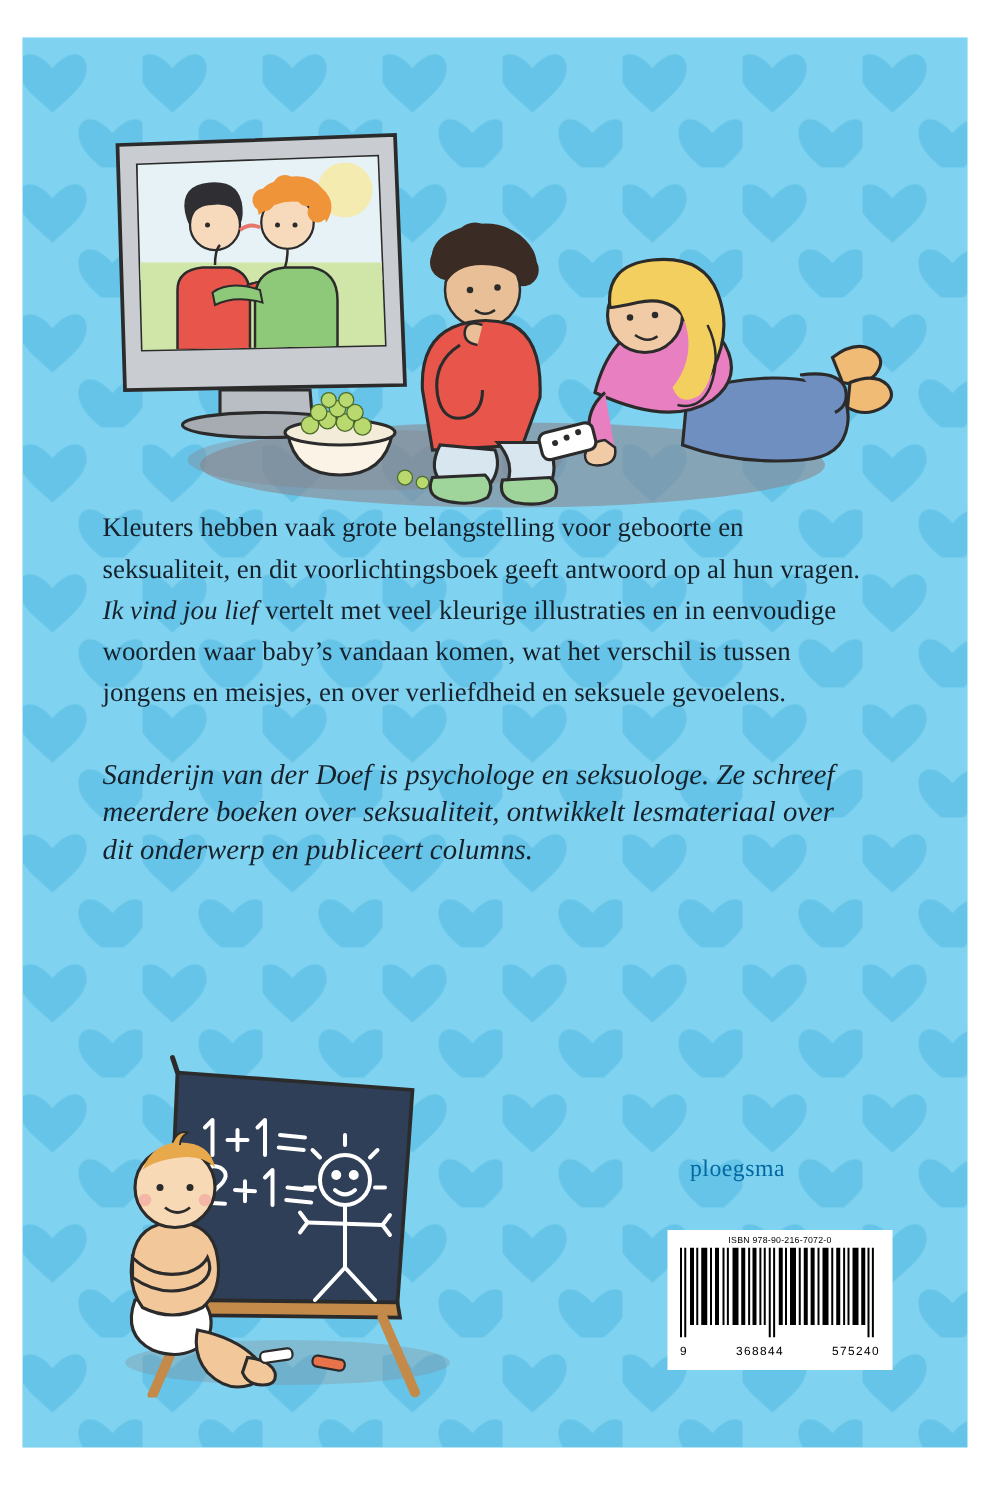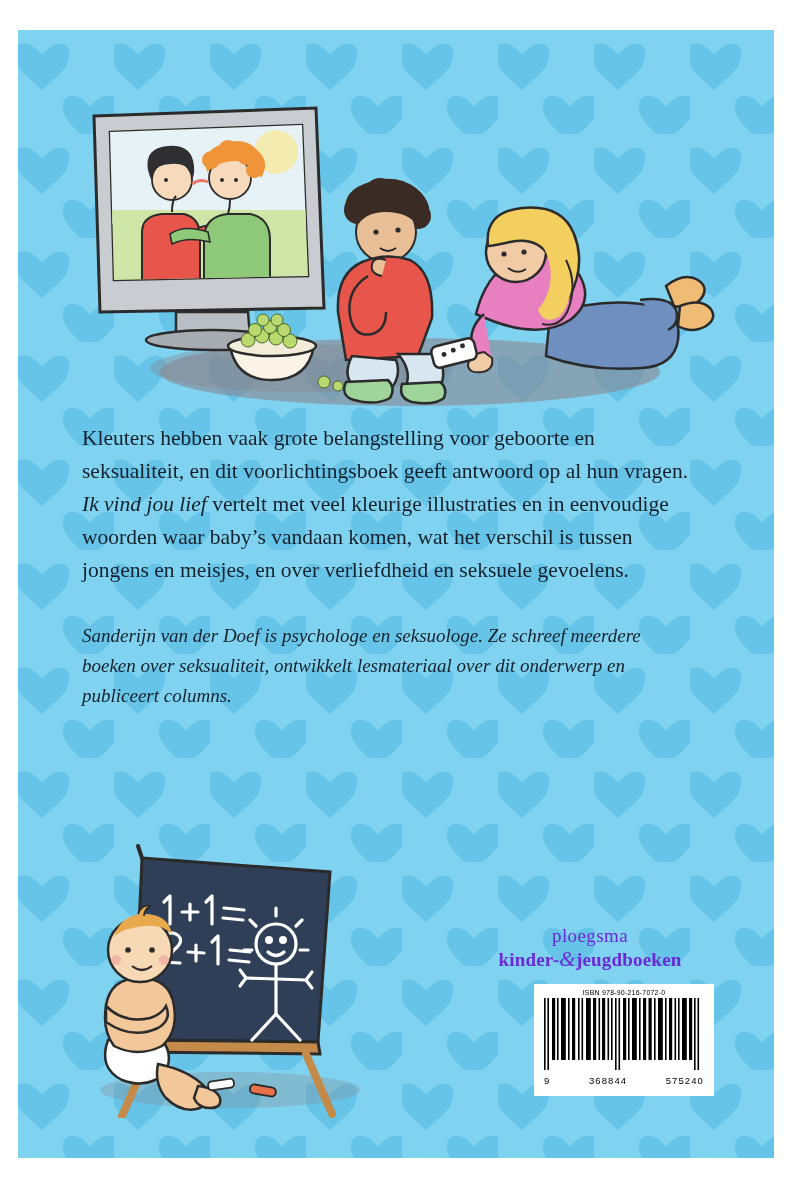"Kleuters hebben vaak grote" .copy { top: 392px -> 376px }
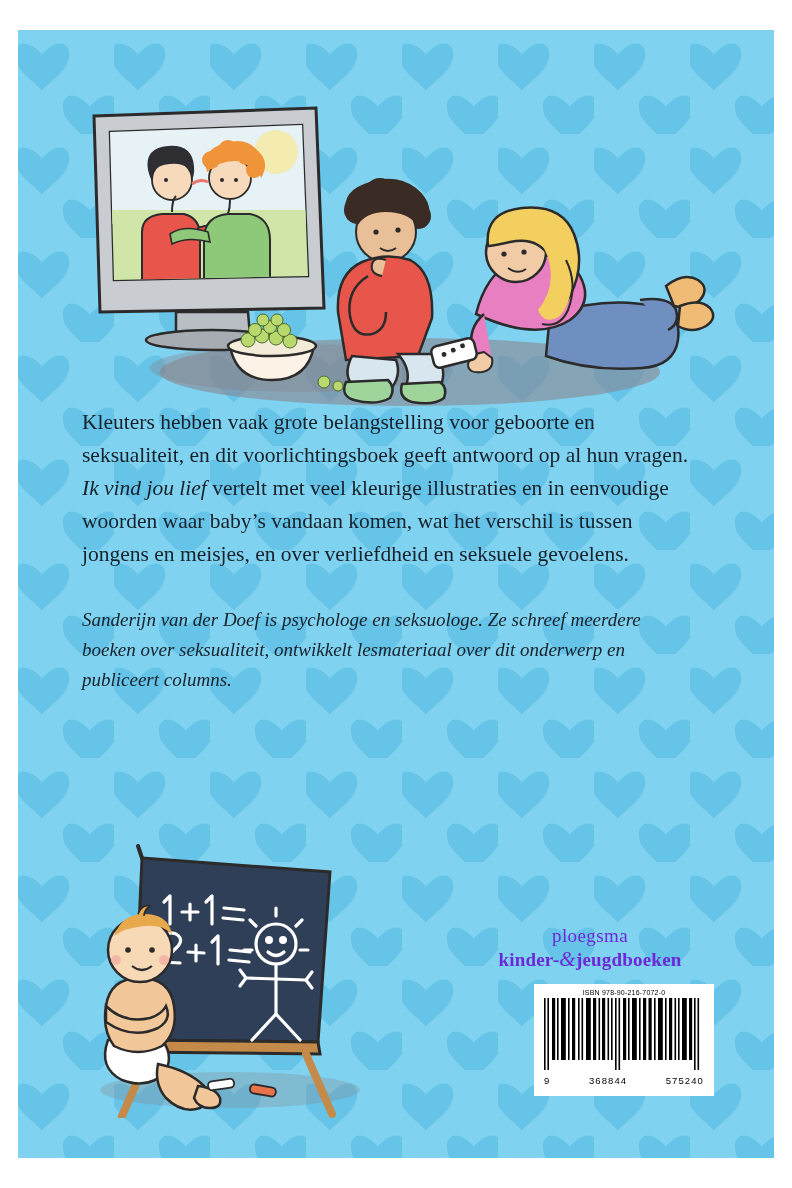"Sanderijn van der Doef is" .copy .bio { font-size: 19px -> 23px }
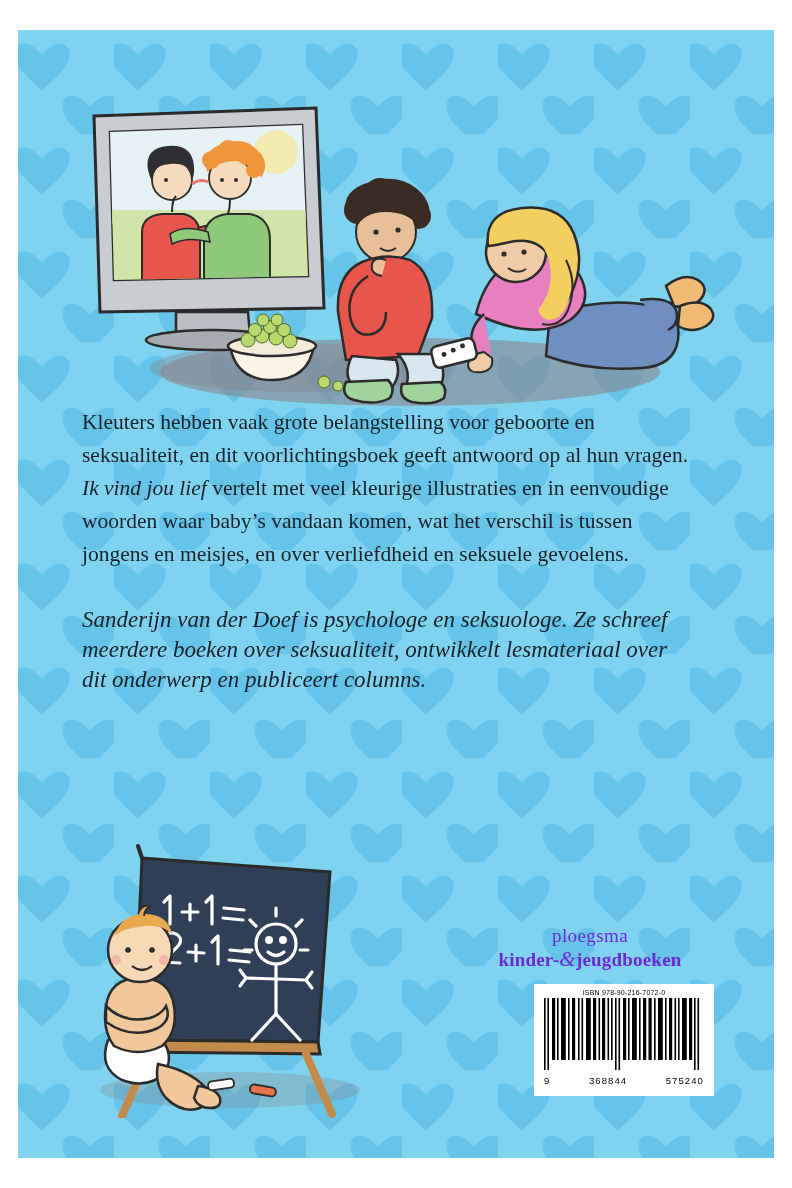"ploegsma" .logo { color: #6d28d9 -> #0369a1 }
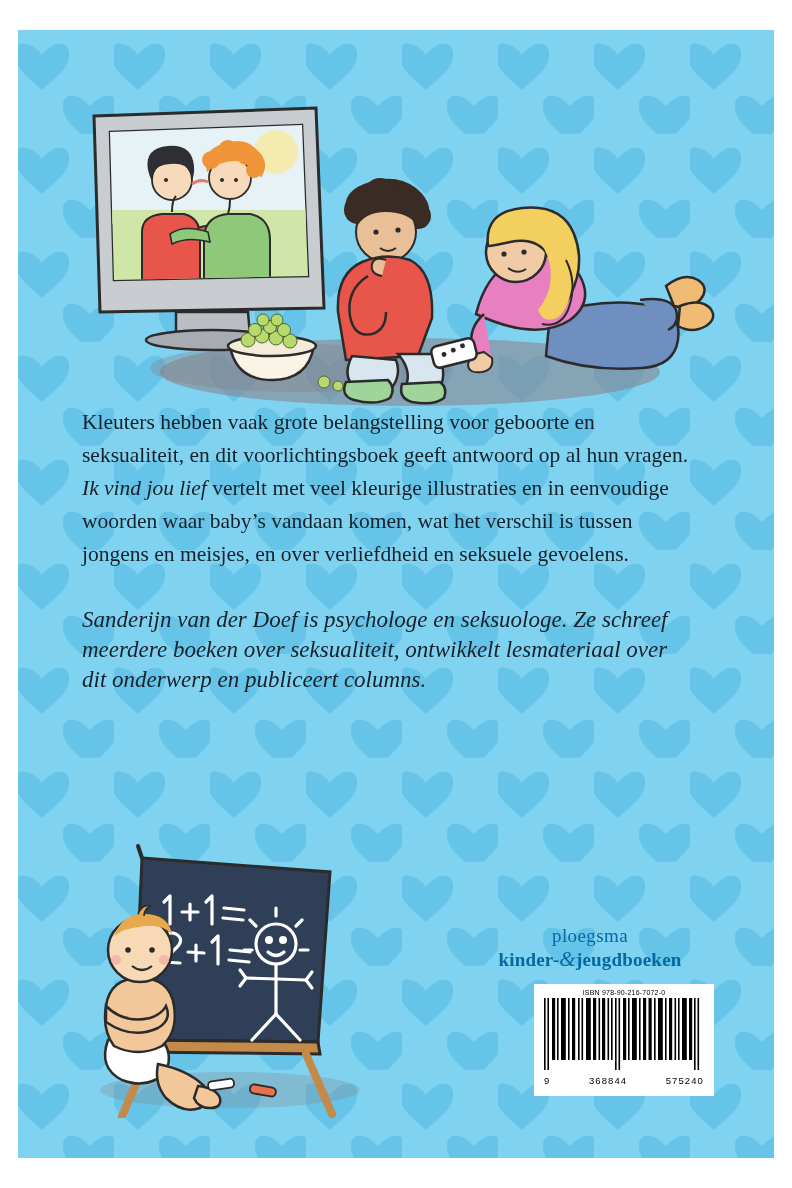"kinder-&jeugdboeken" div.l2 { html: <div><span>kinder-</span><span>&amp;</span><span>jeugdboeken</span></div> -> none }
